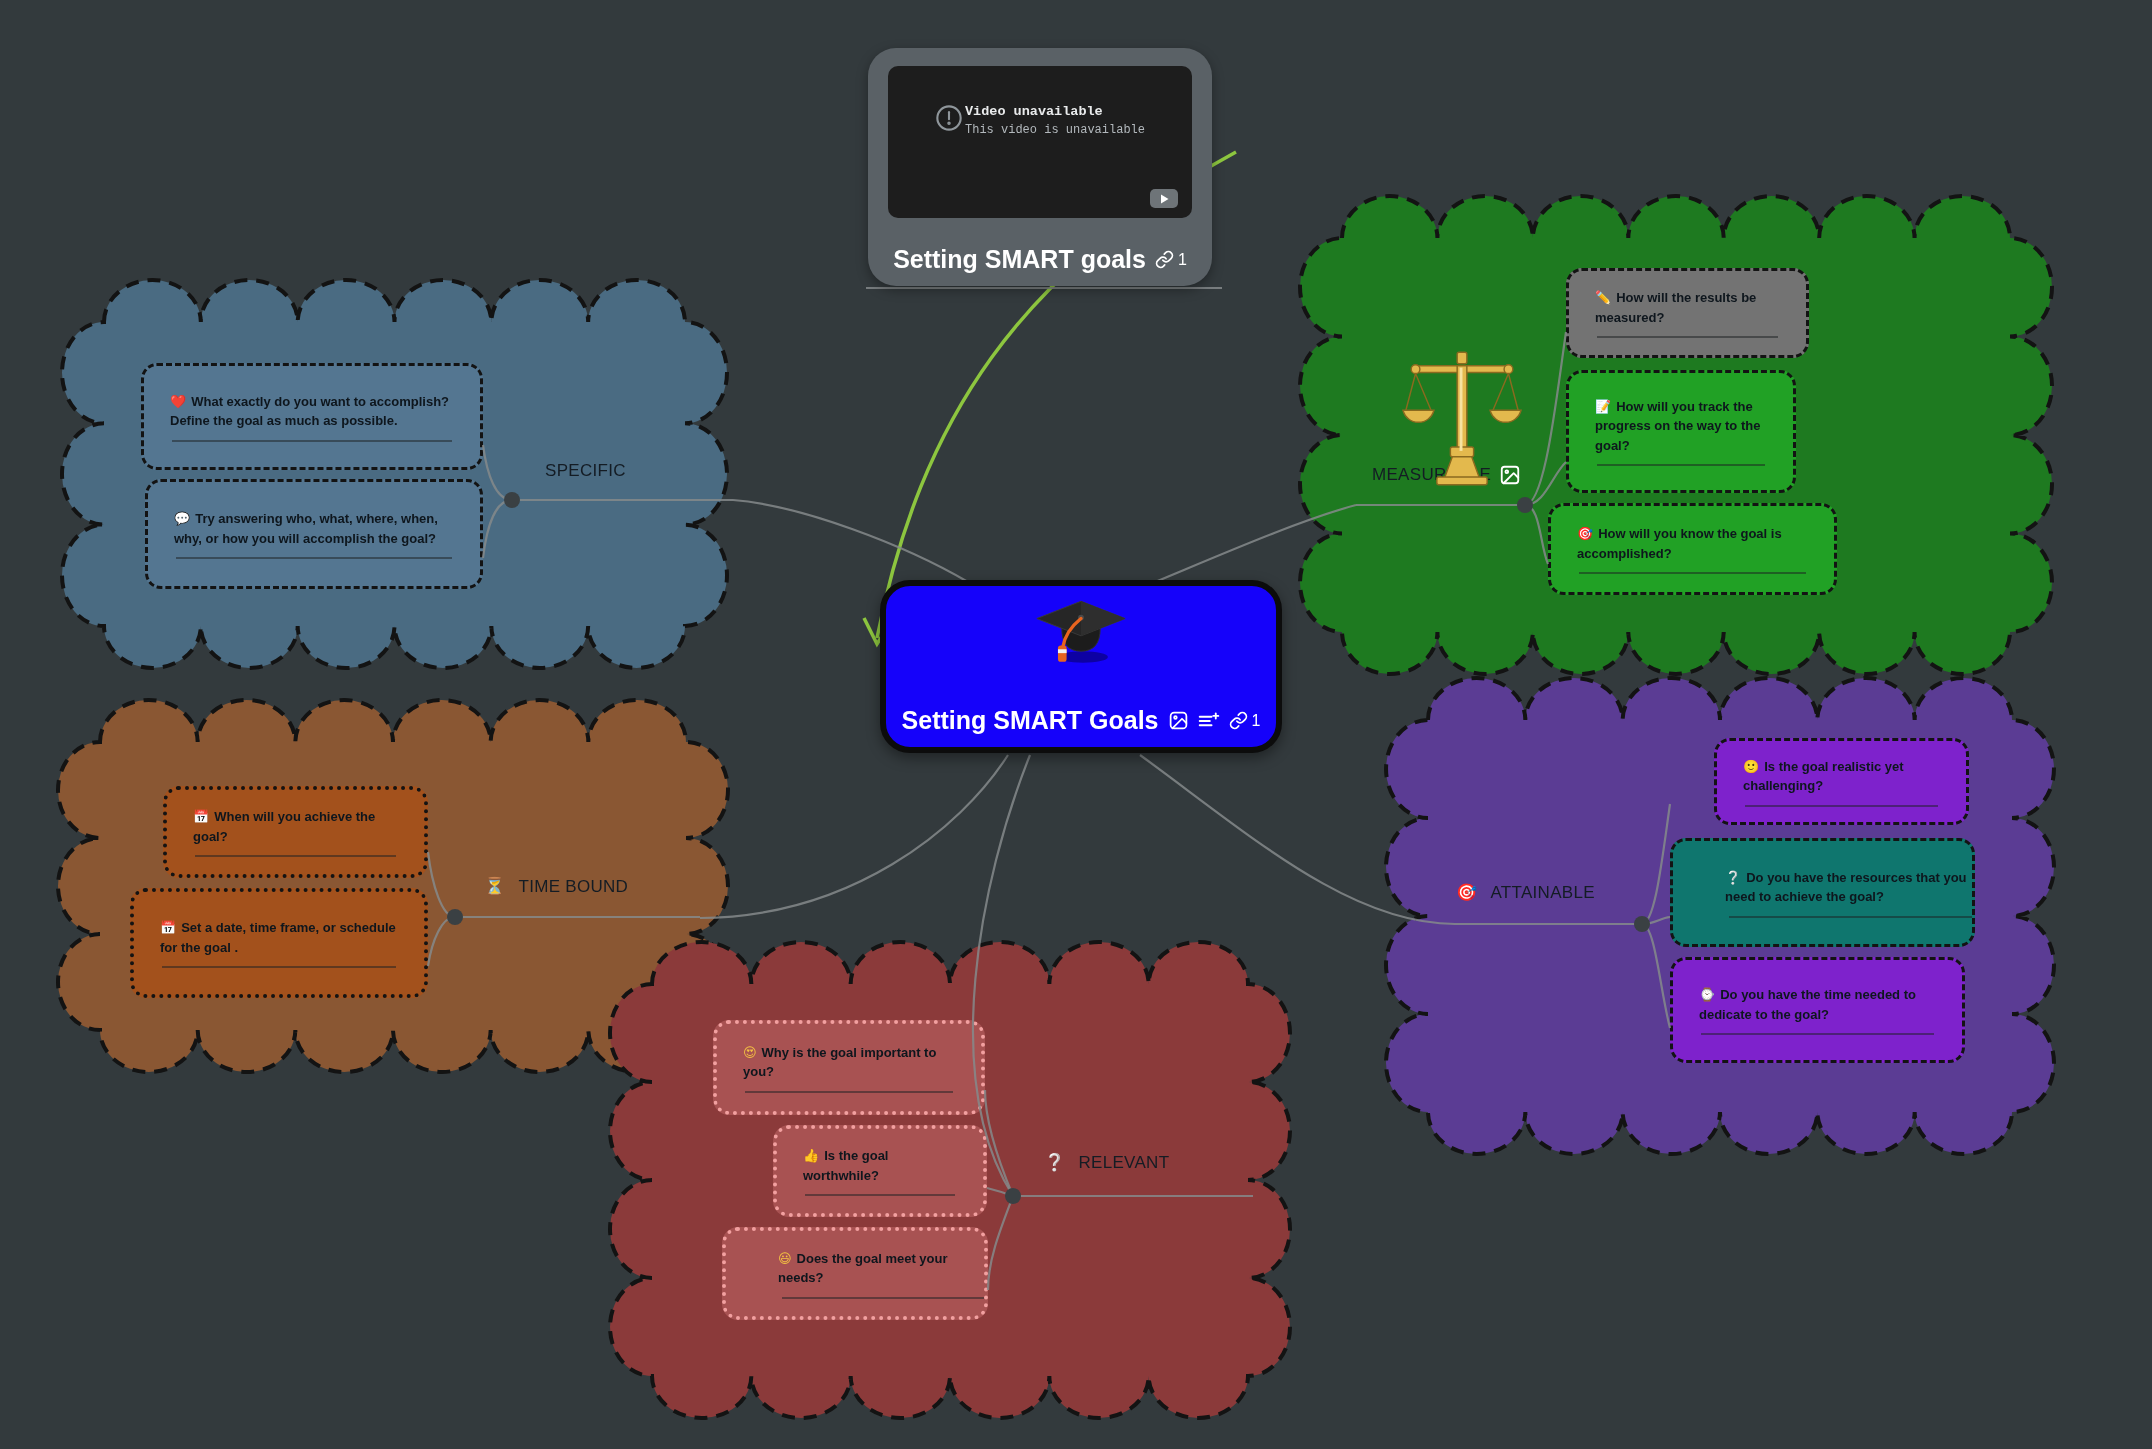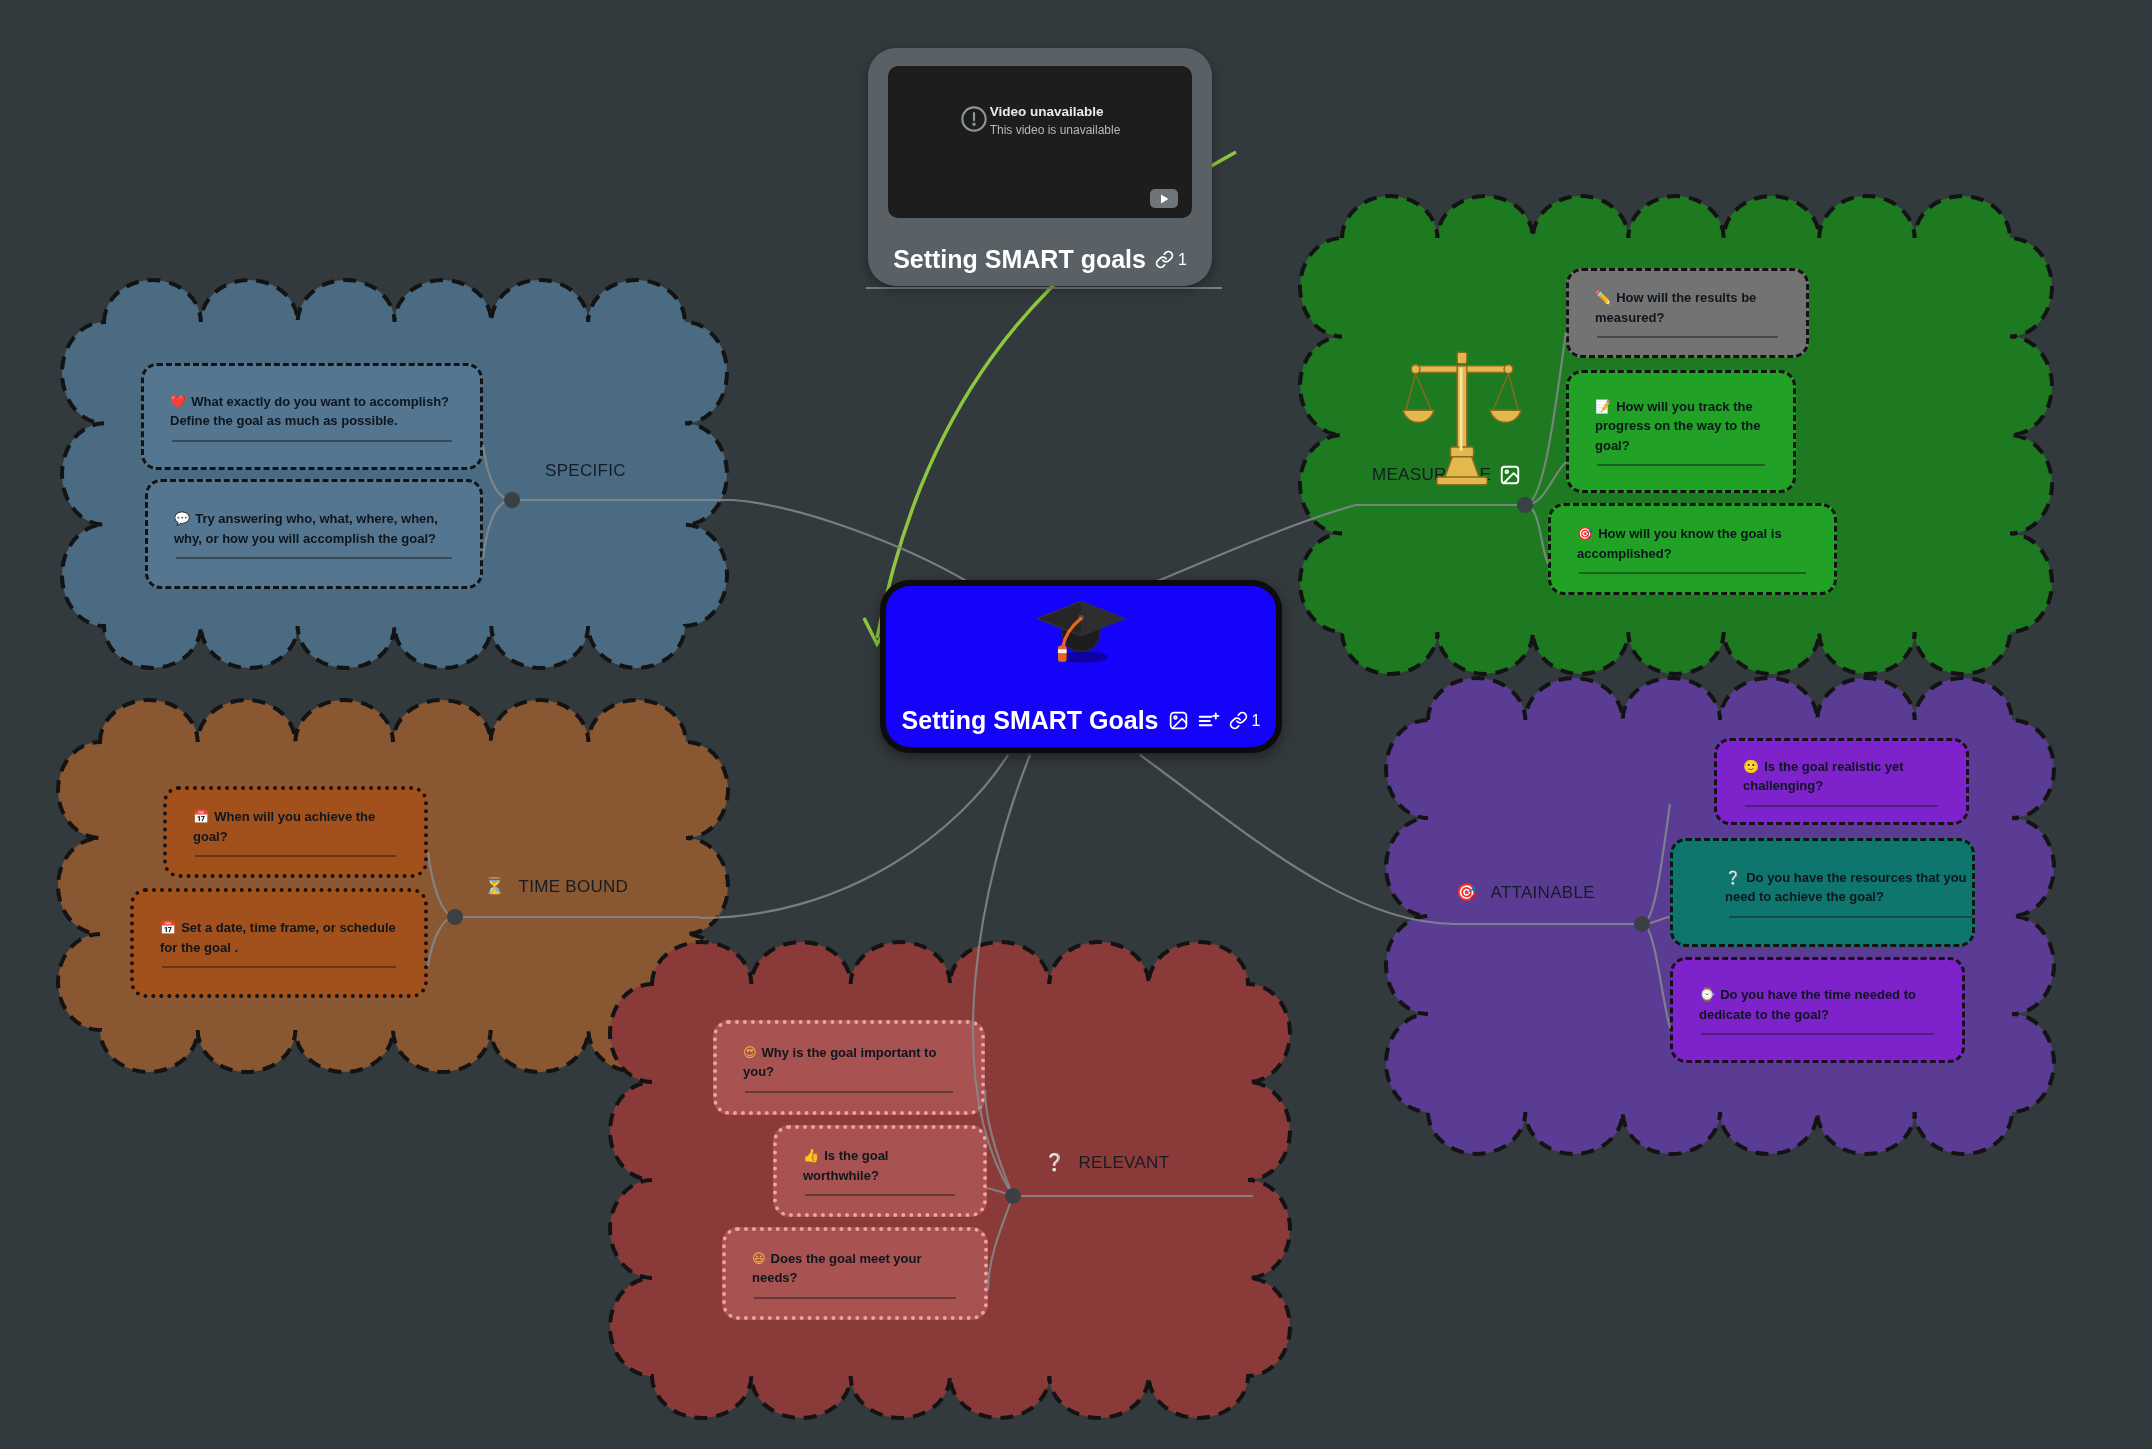"Video unavailable" .vstatus { font-family: none -> Liberation Mono, monospace }
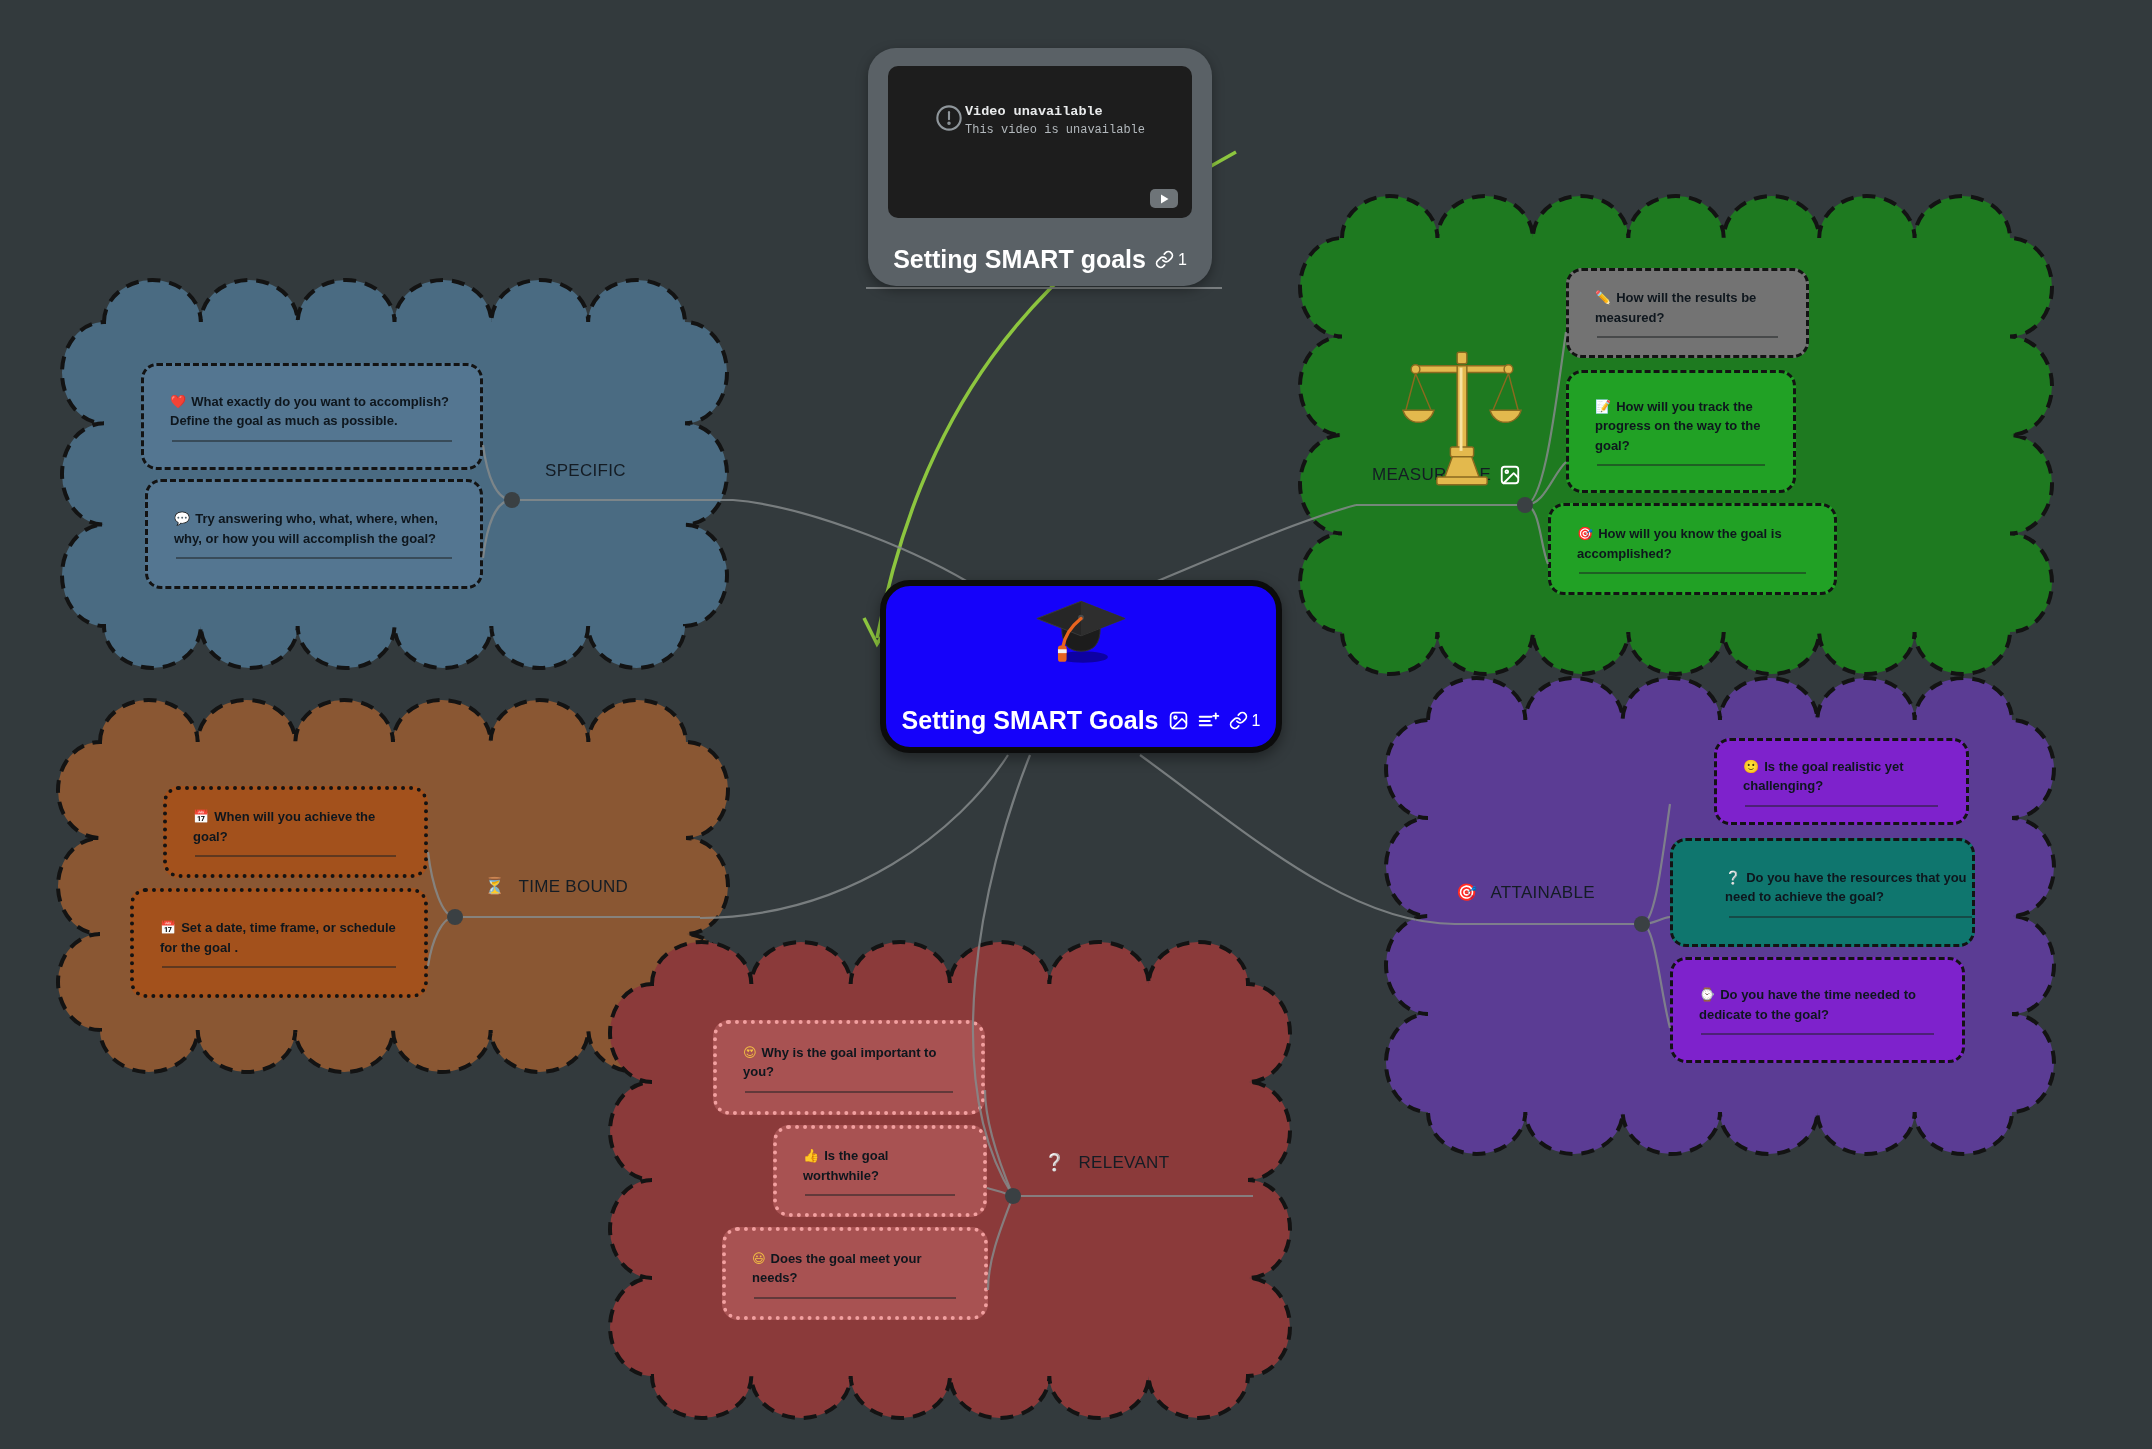"😃 Does the goal meet" div.topic { align-items: none -> flex-end }
